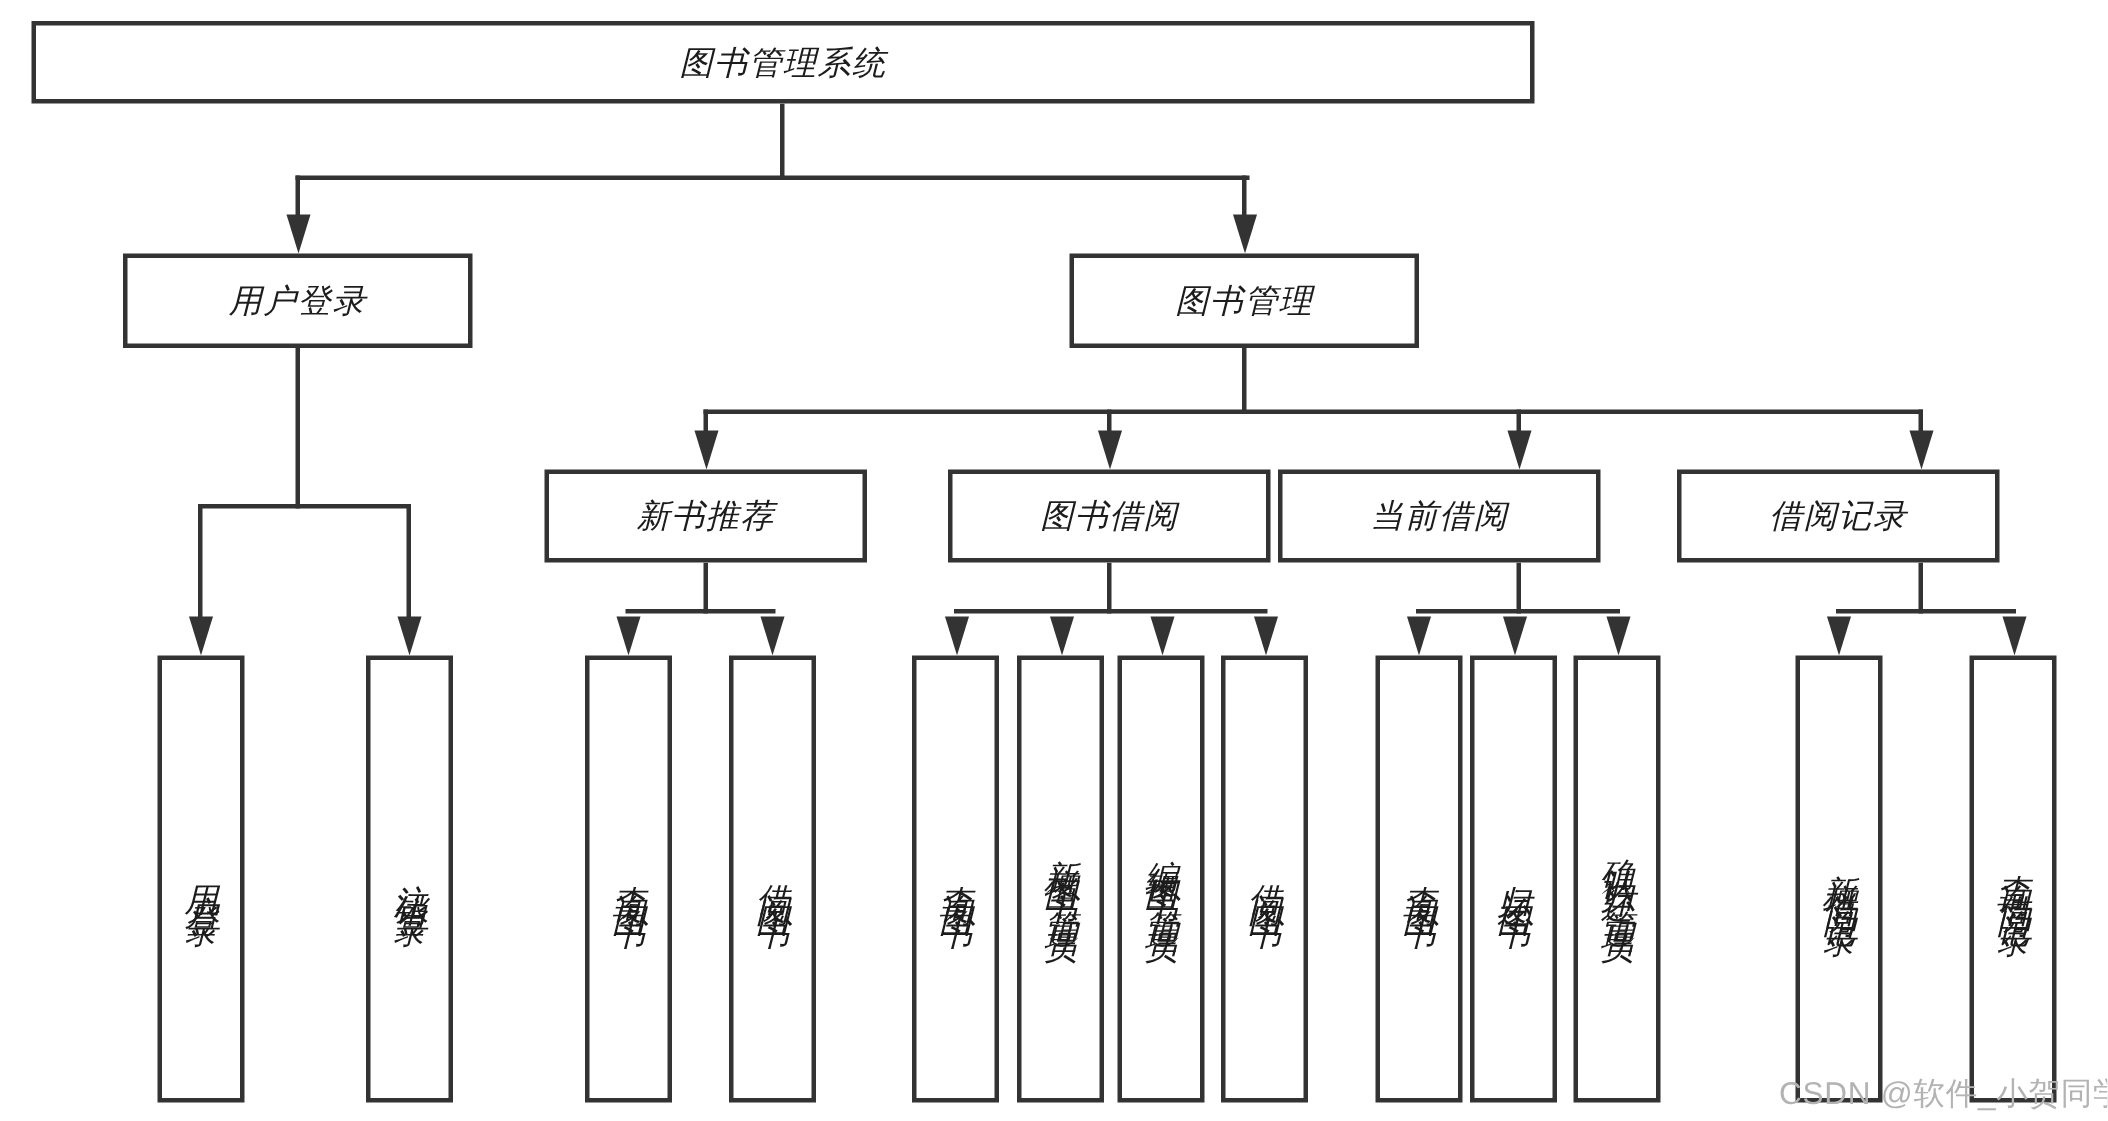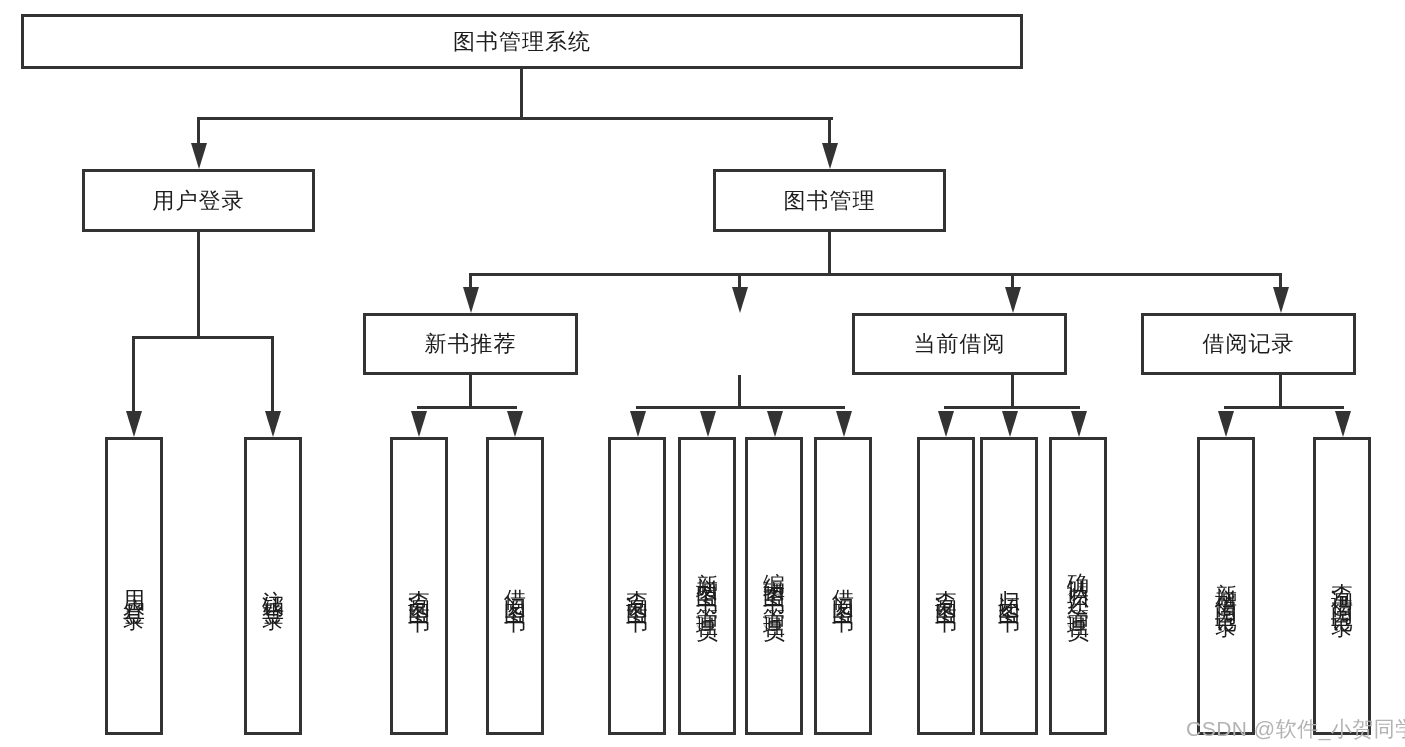"图书管理系统" .box { font-style: none -> italic }
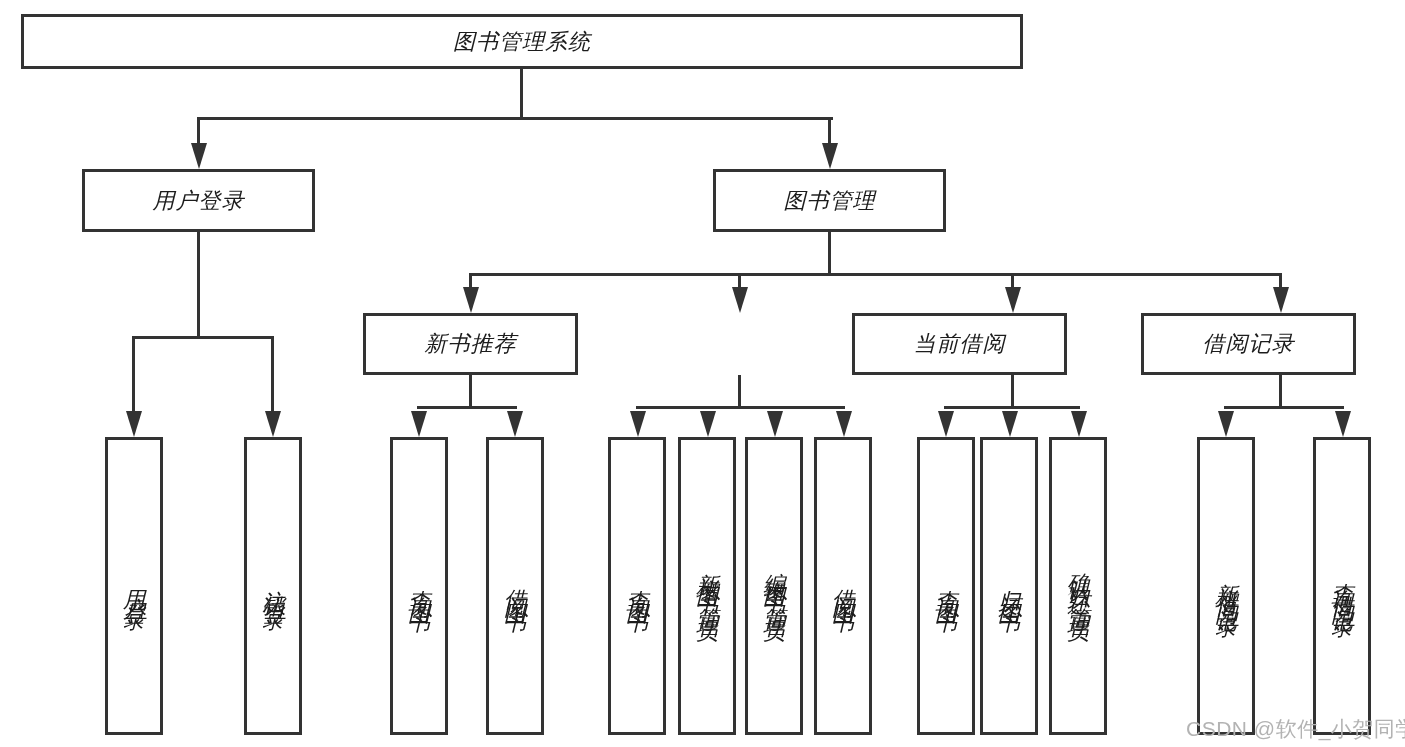"图书借阅" div.box { html: none -> <div> <span>图书借阅</span> </div> }
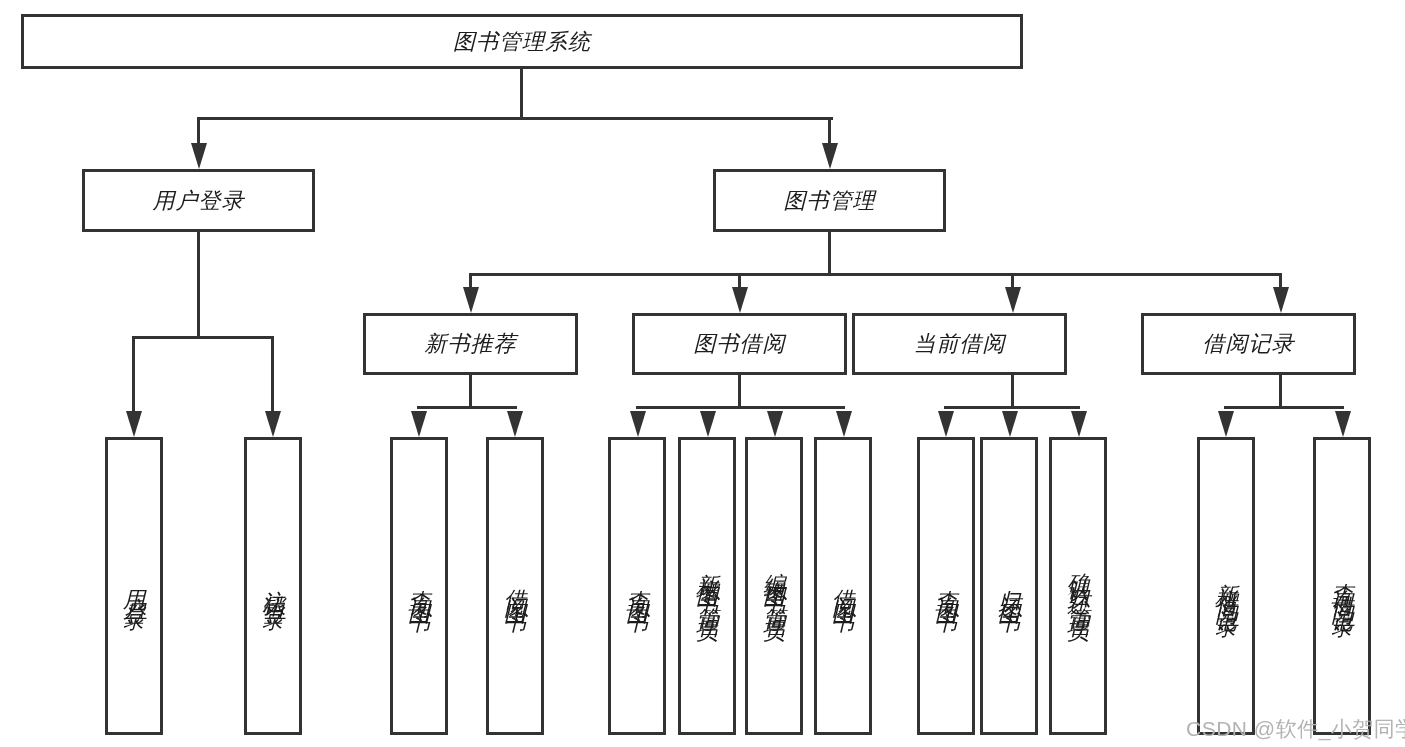"借阅记录" div.box { left: 1141px -> 1118px }
